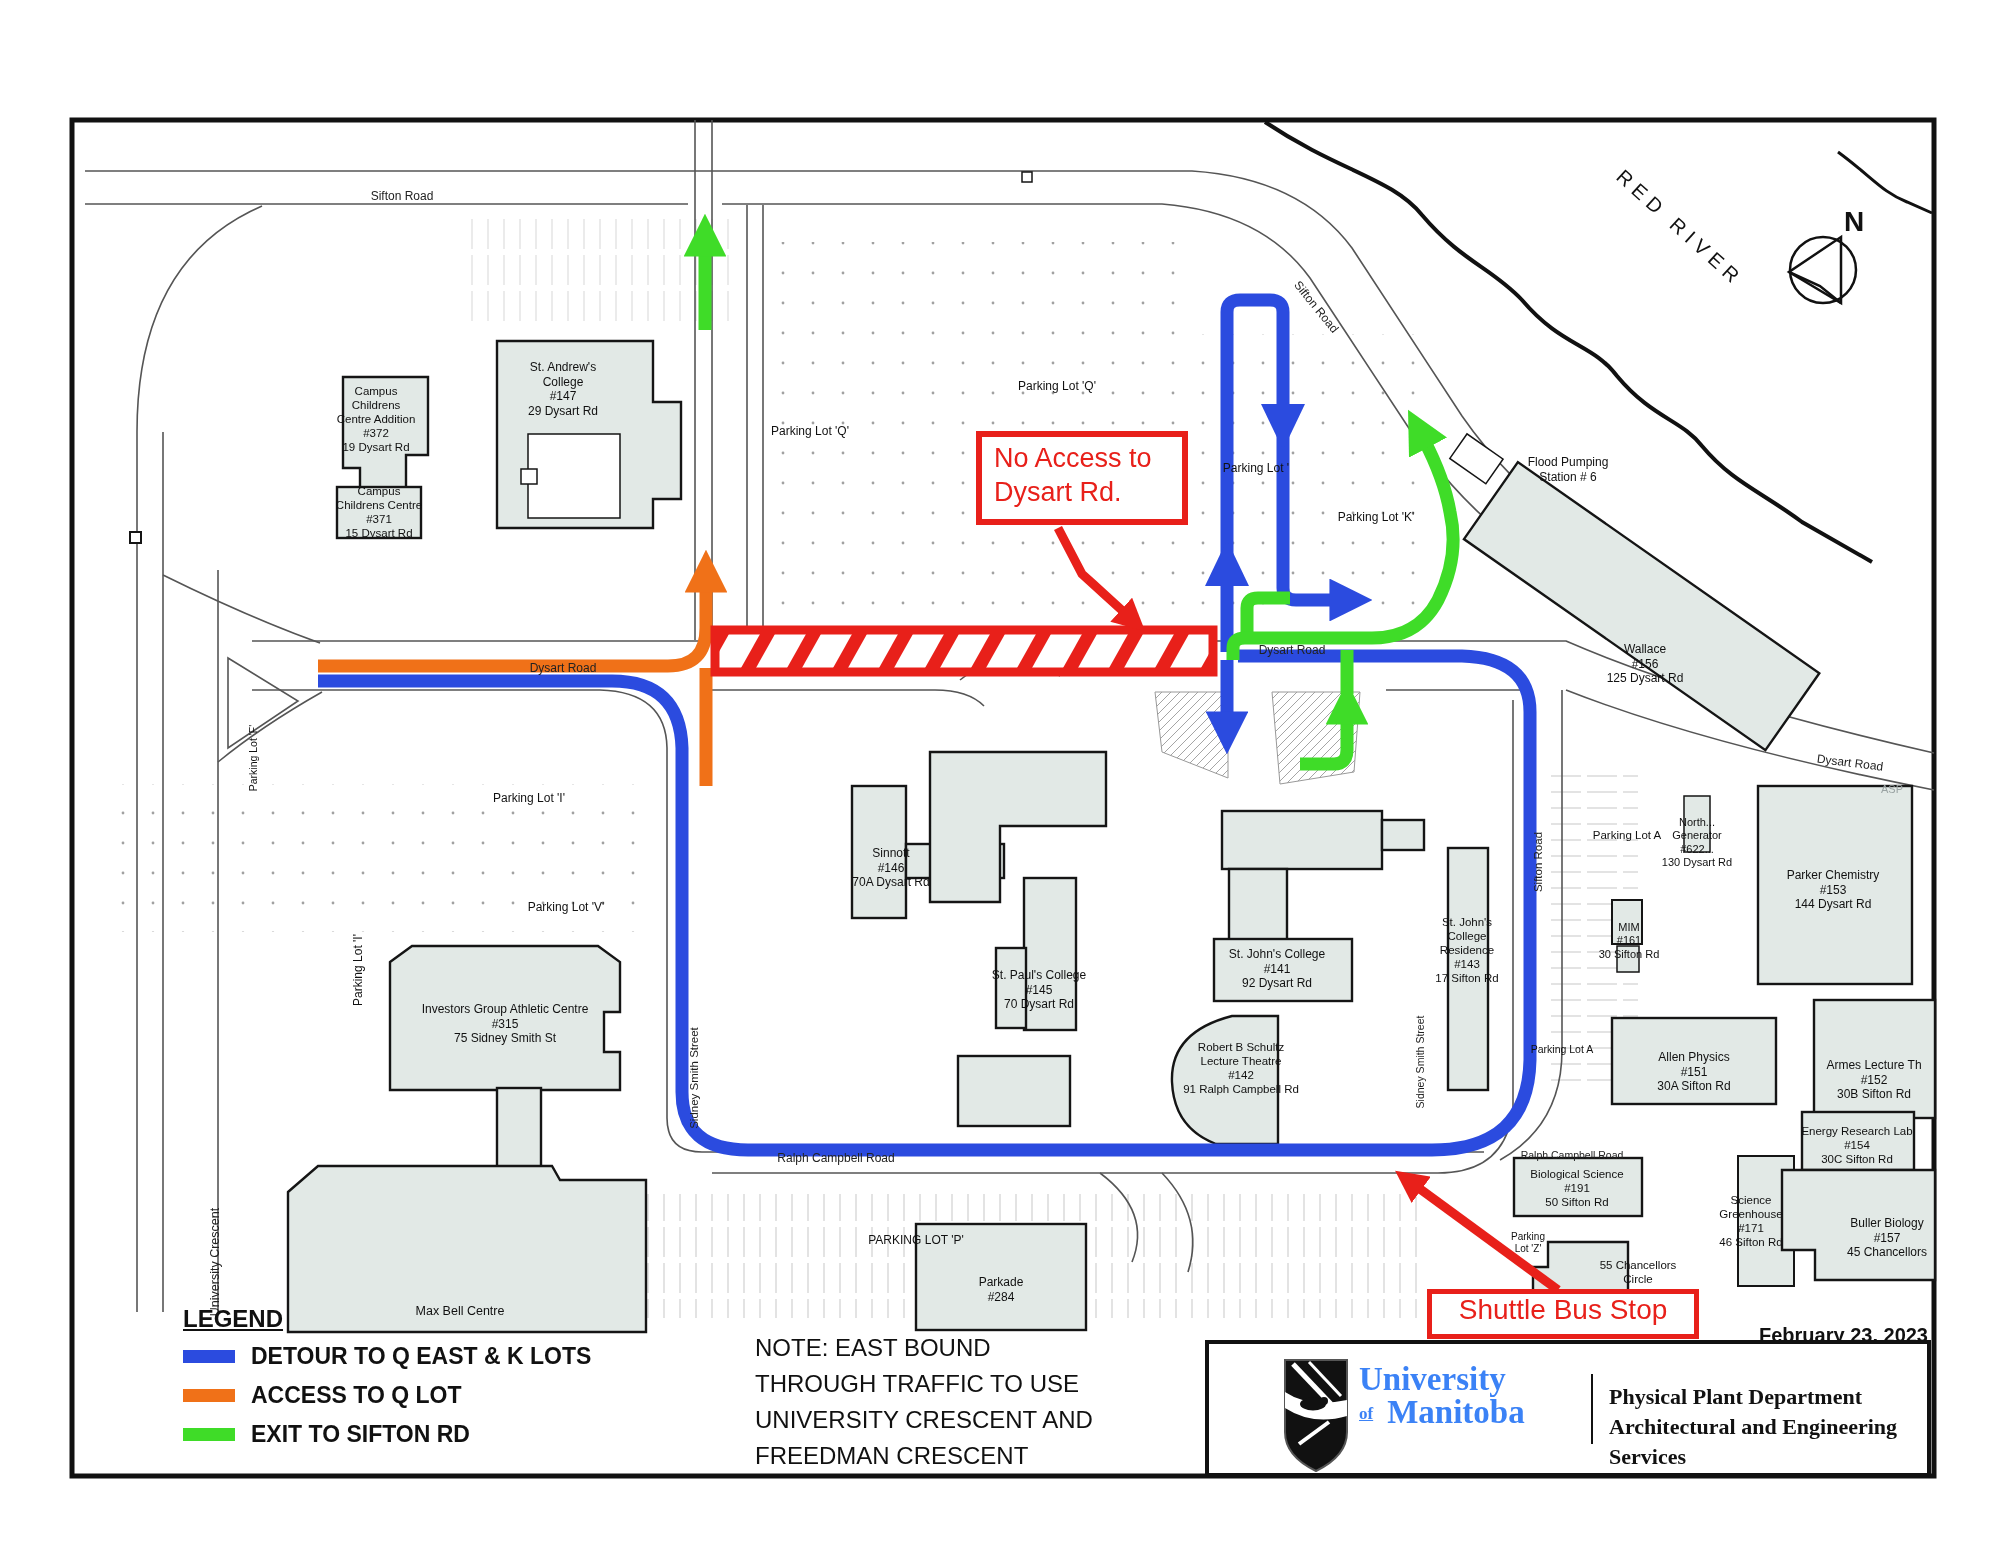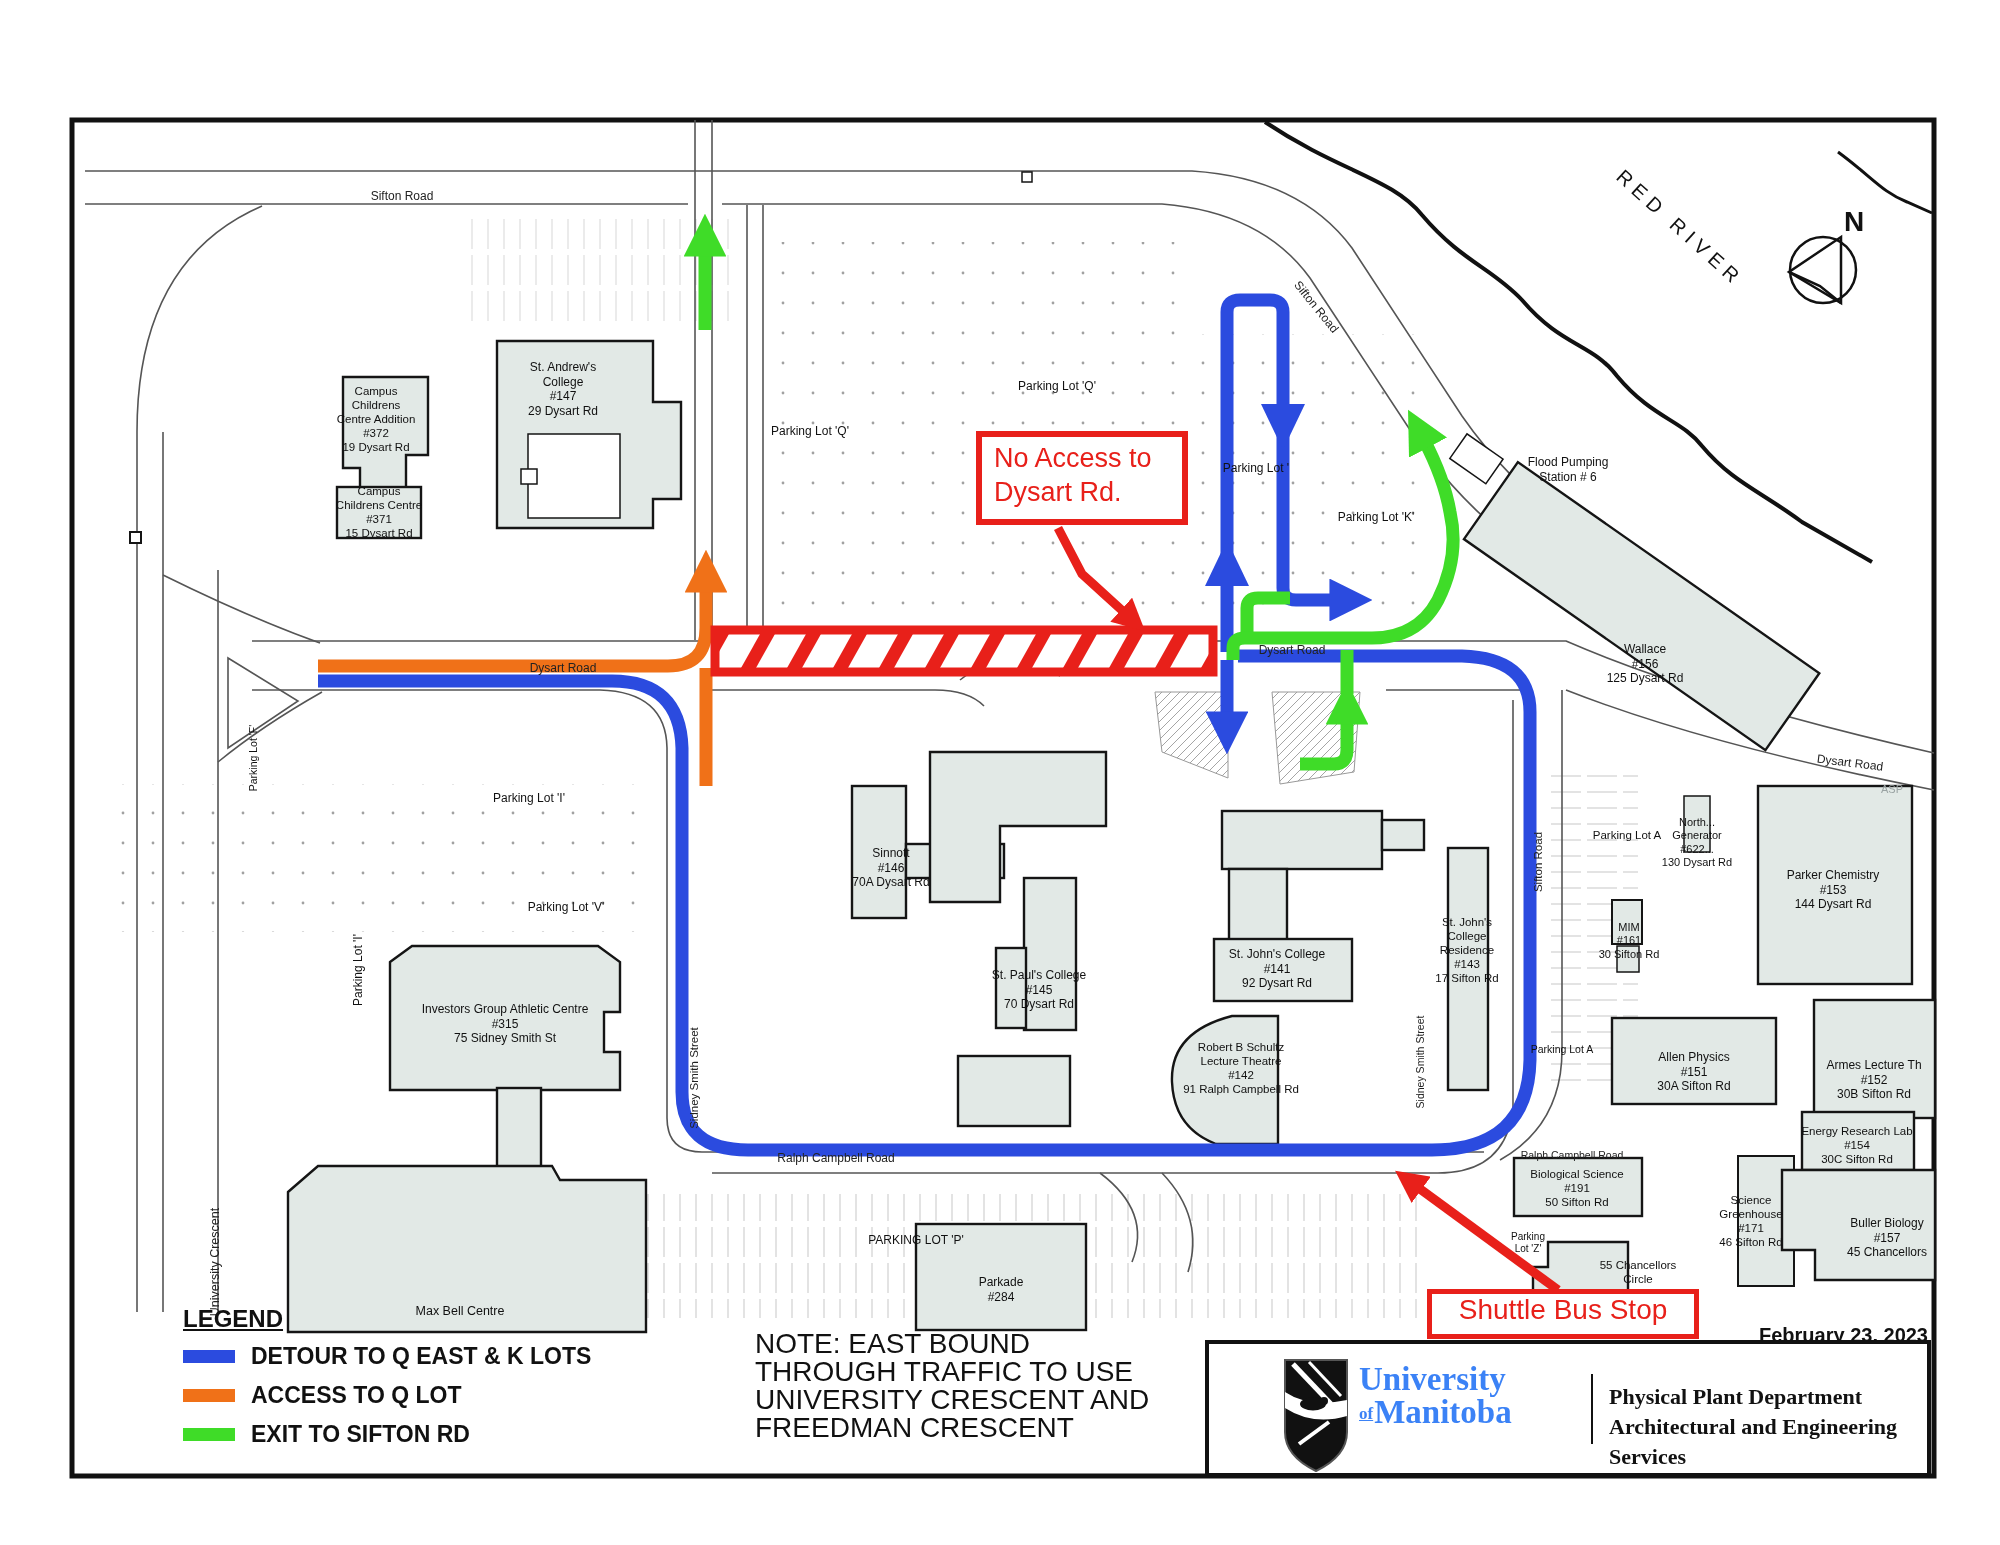"NOTE: EAST BOUND" .note { font-size: 28px -> 24px; line-height: 28px -> 36px }
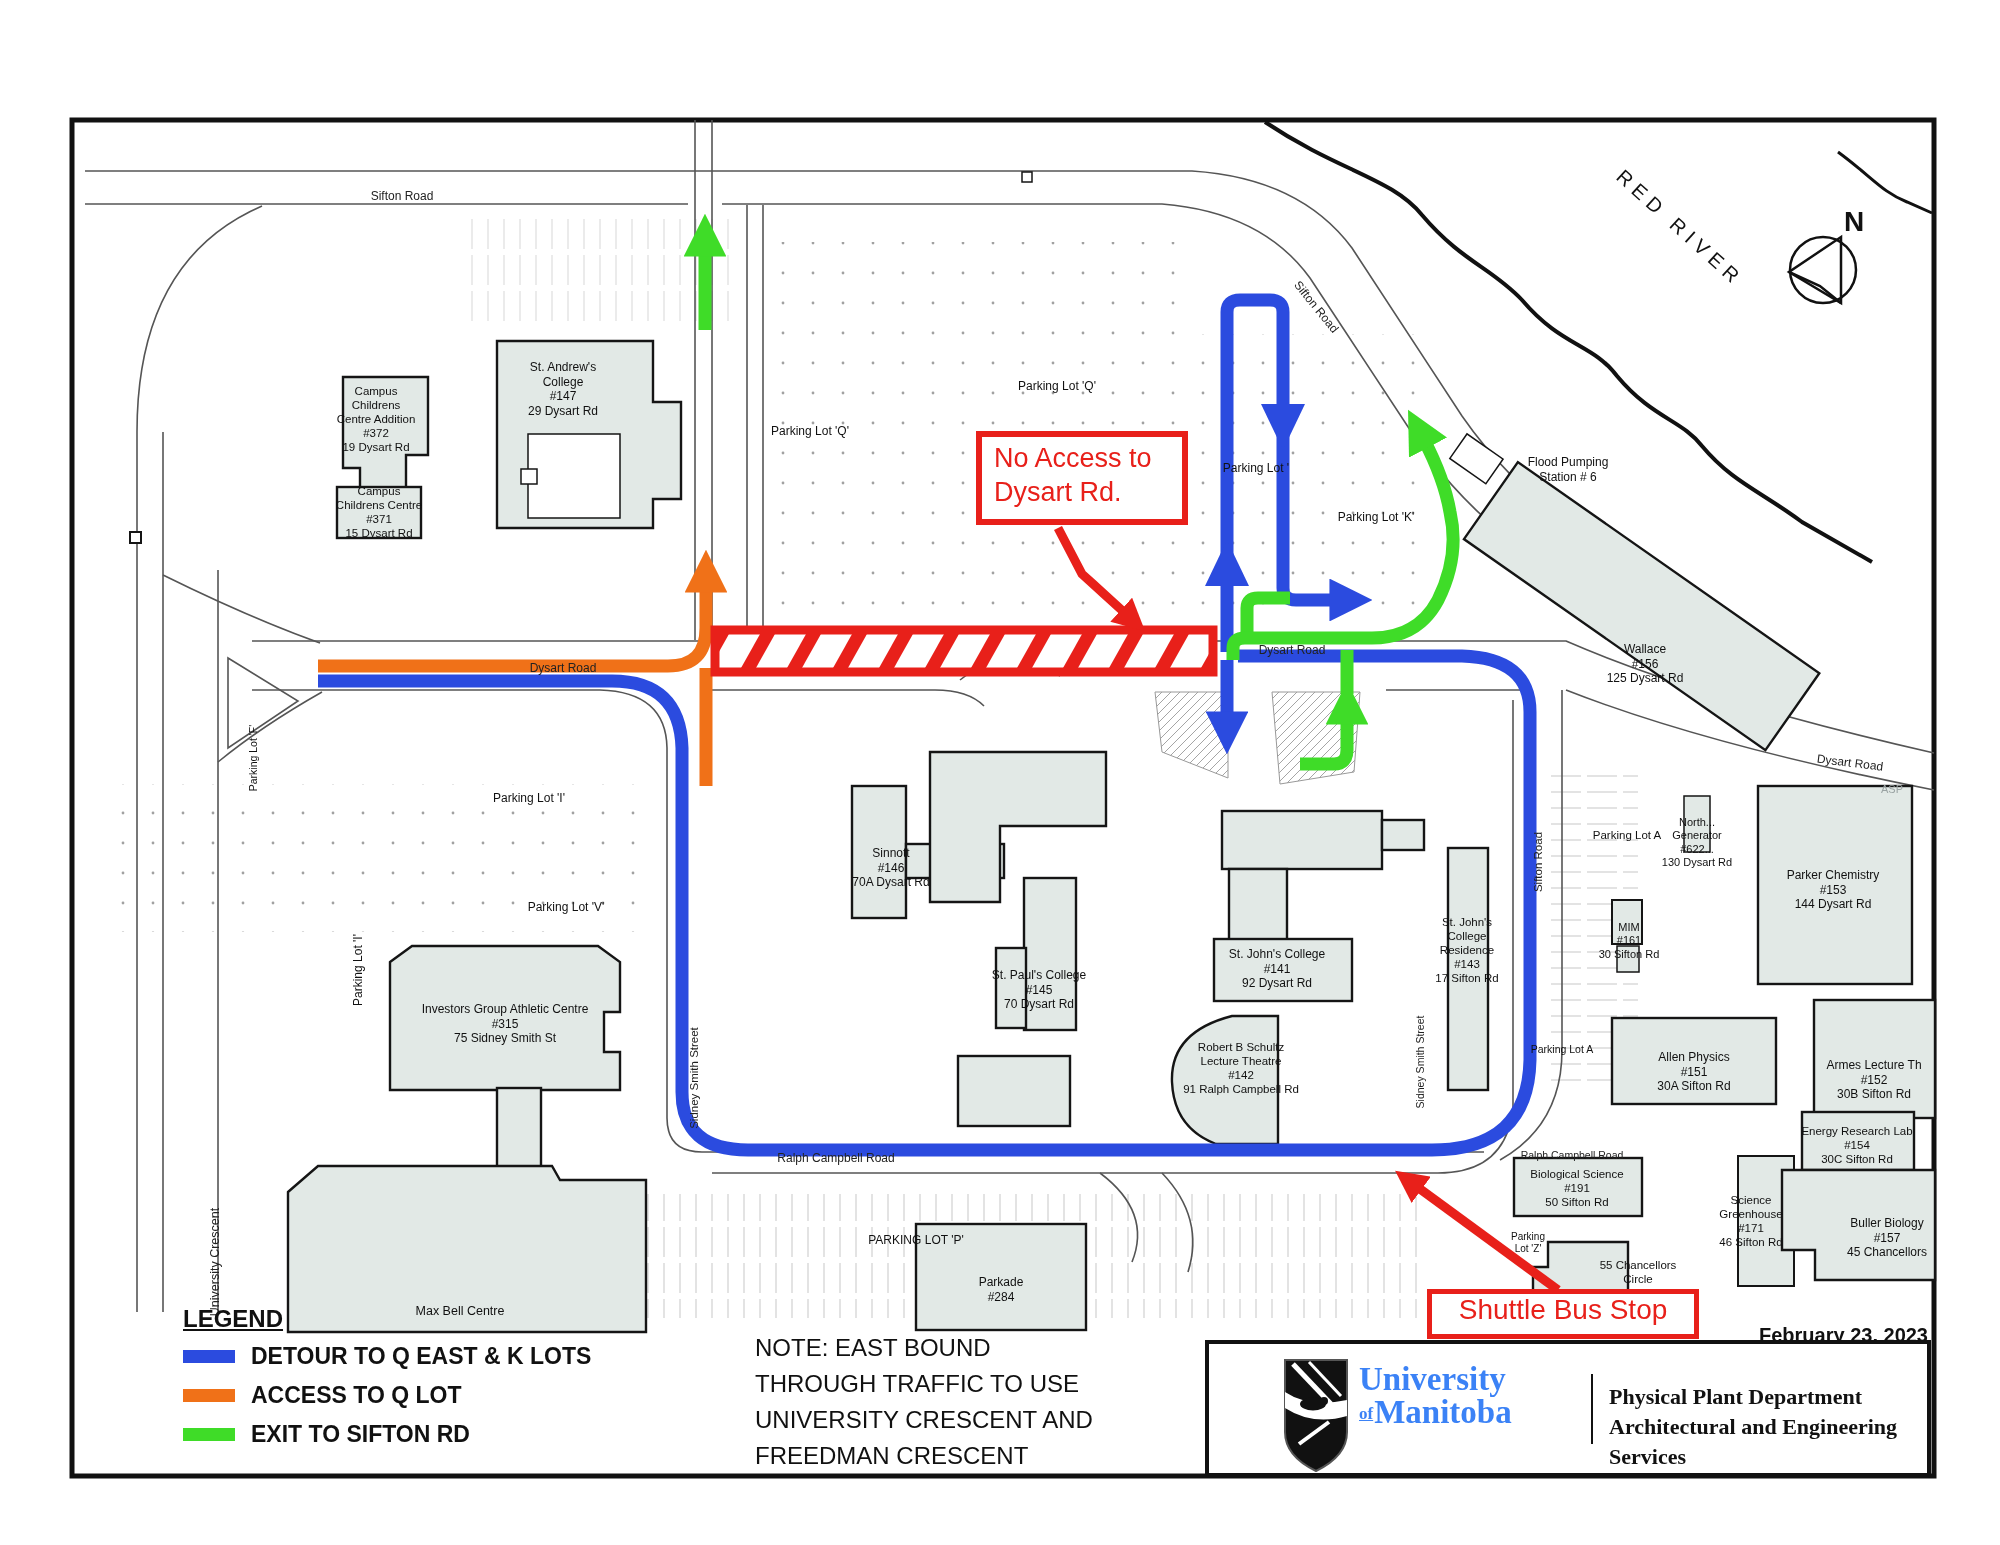"of" .umword .of { margin-right: 1px -> 14px }
